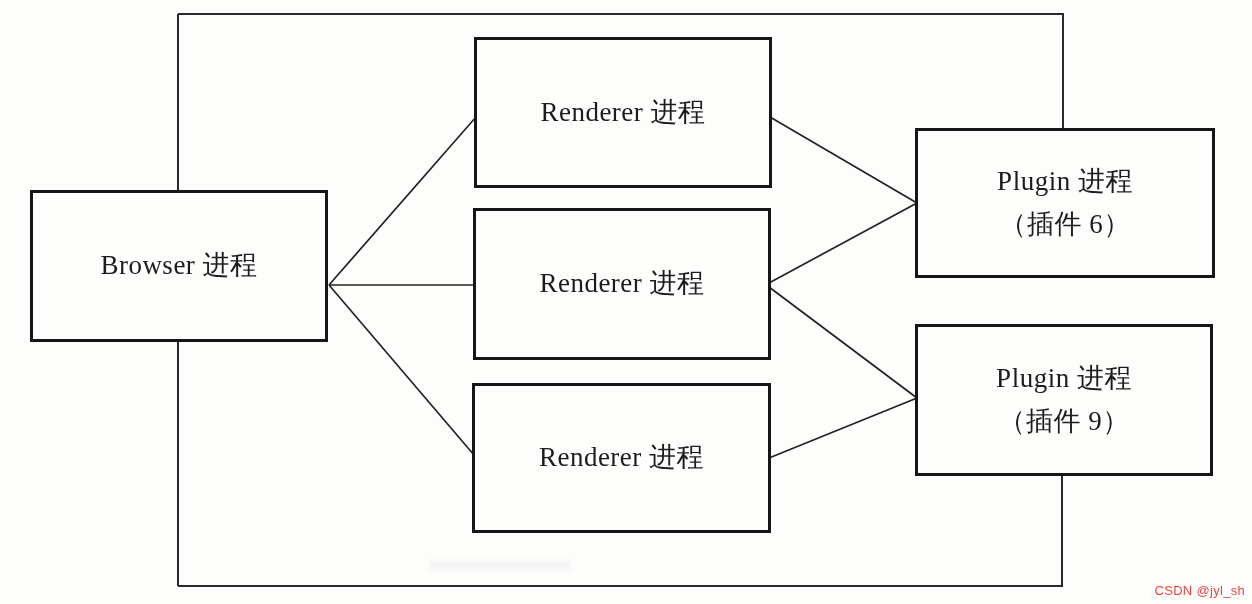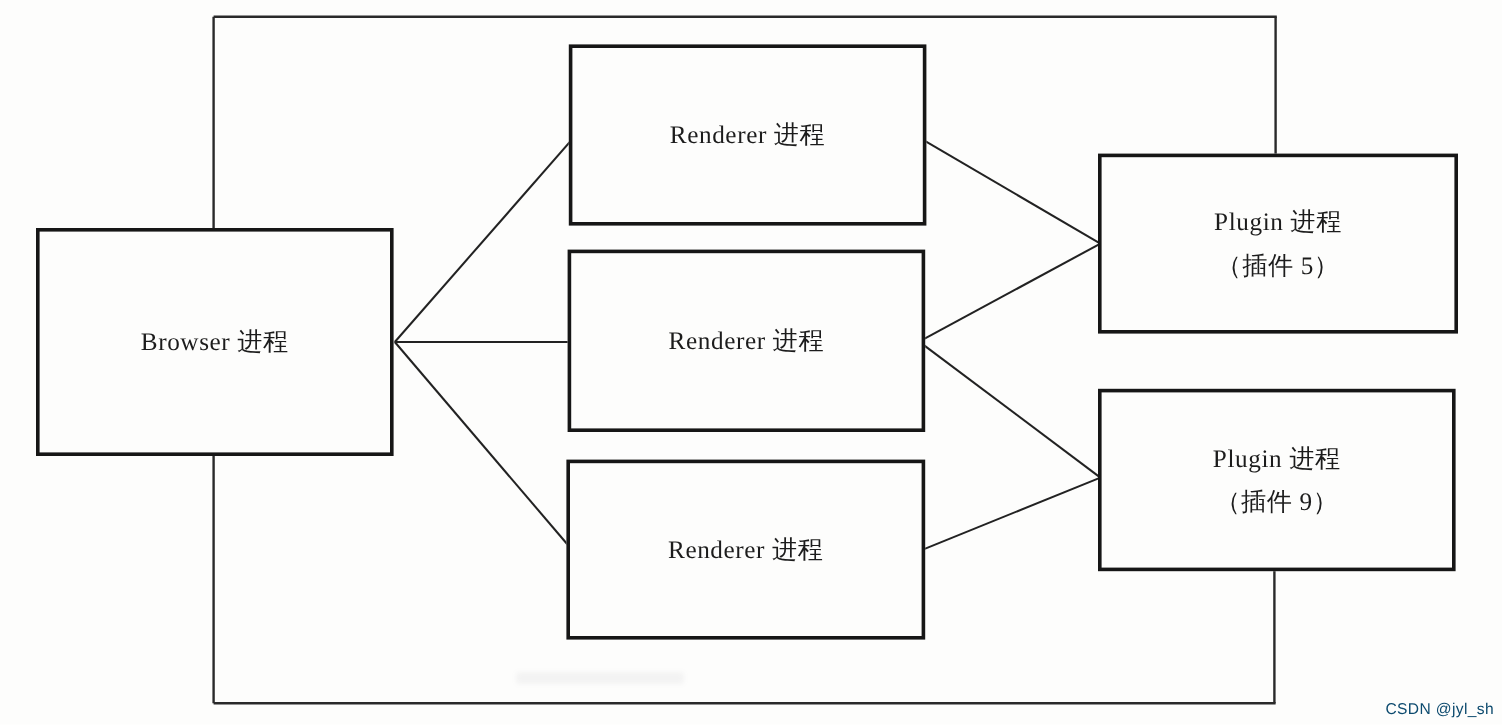"Renderer 进程" .box { font-size: 21px -> 27px }
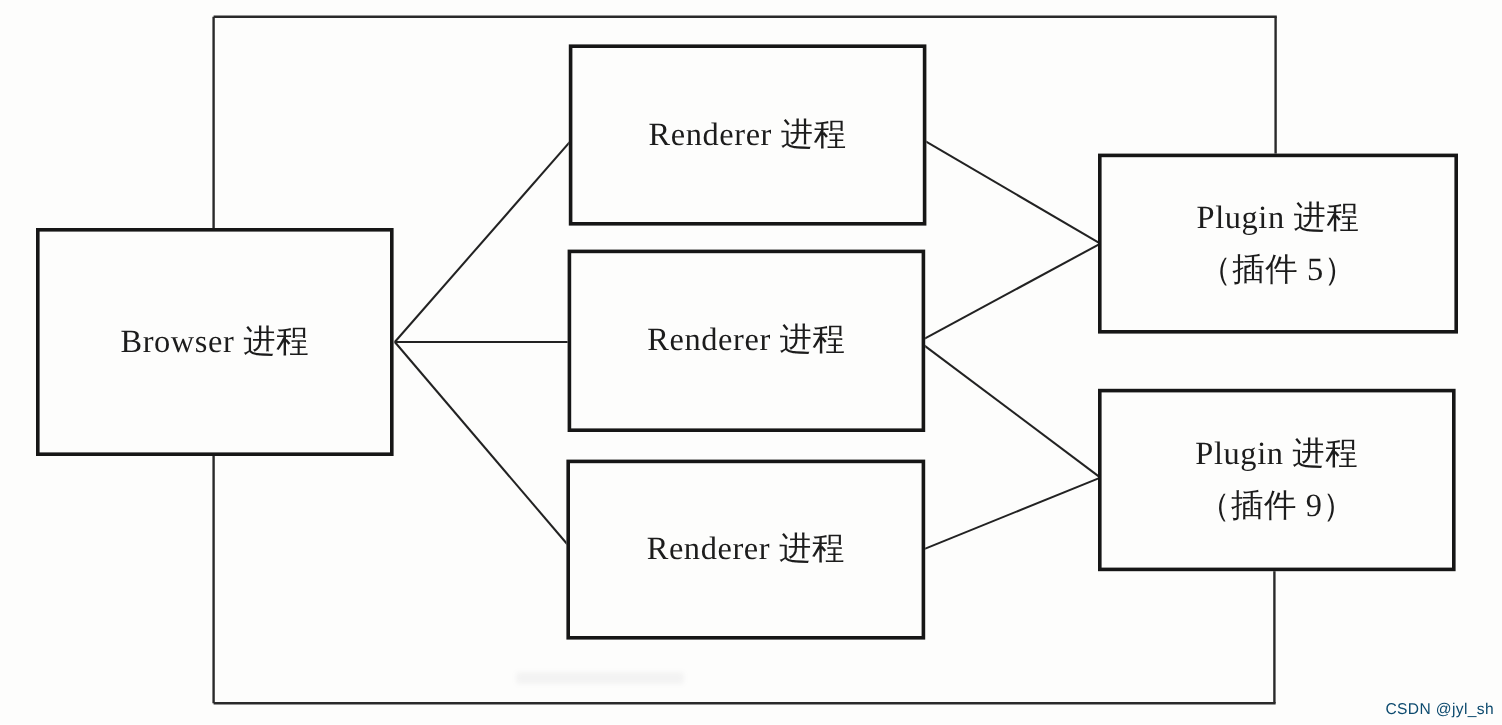"（插件 5）" span.label { text: 5 -> 6 }
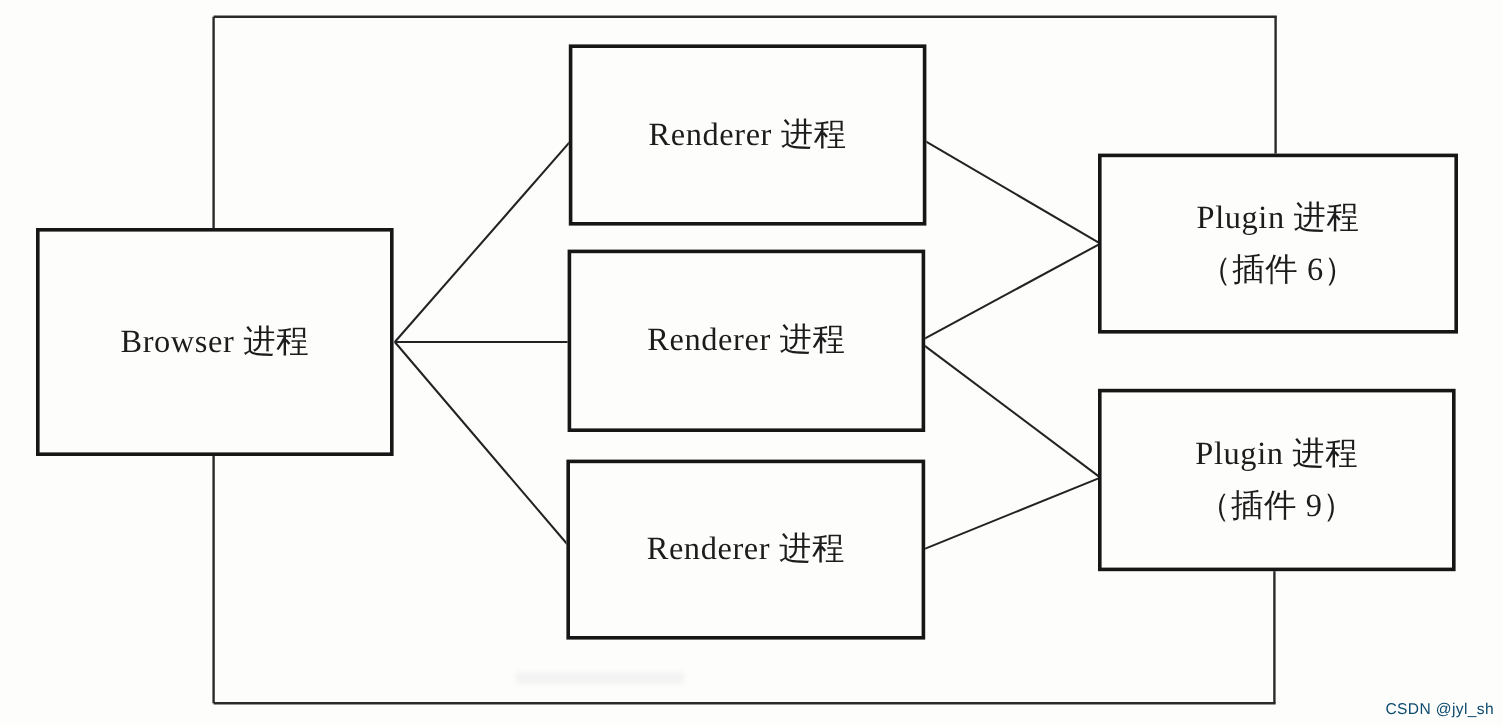"Browser 进程" .box-browser { height: 190px -> 152px }
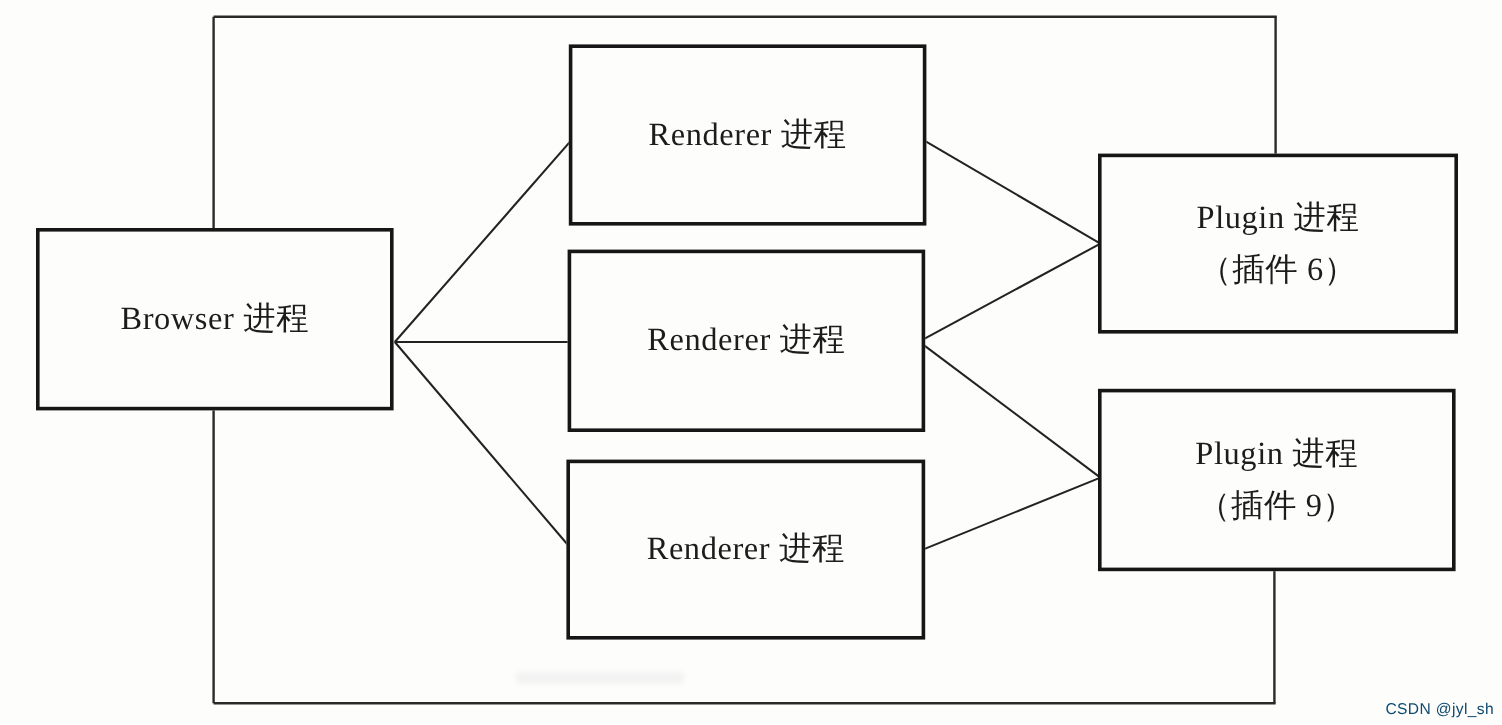"CSDN @jyl_sh" .watermark { color: #0c4a6e -> #ef4444 }
